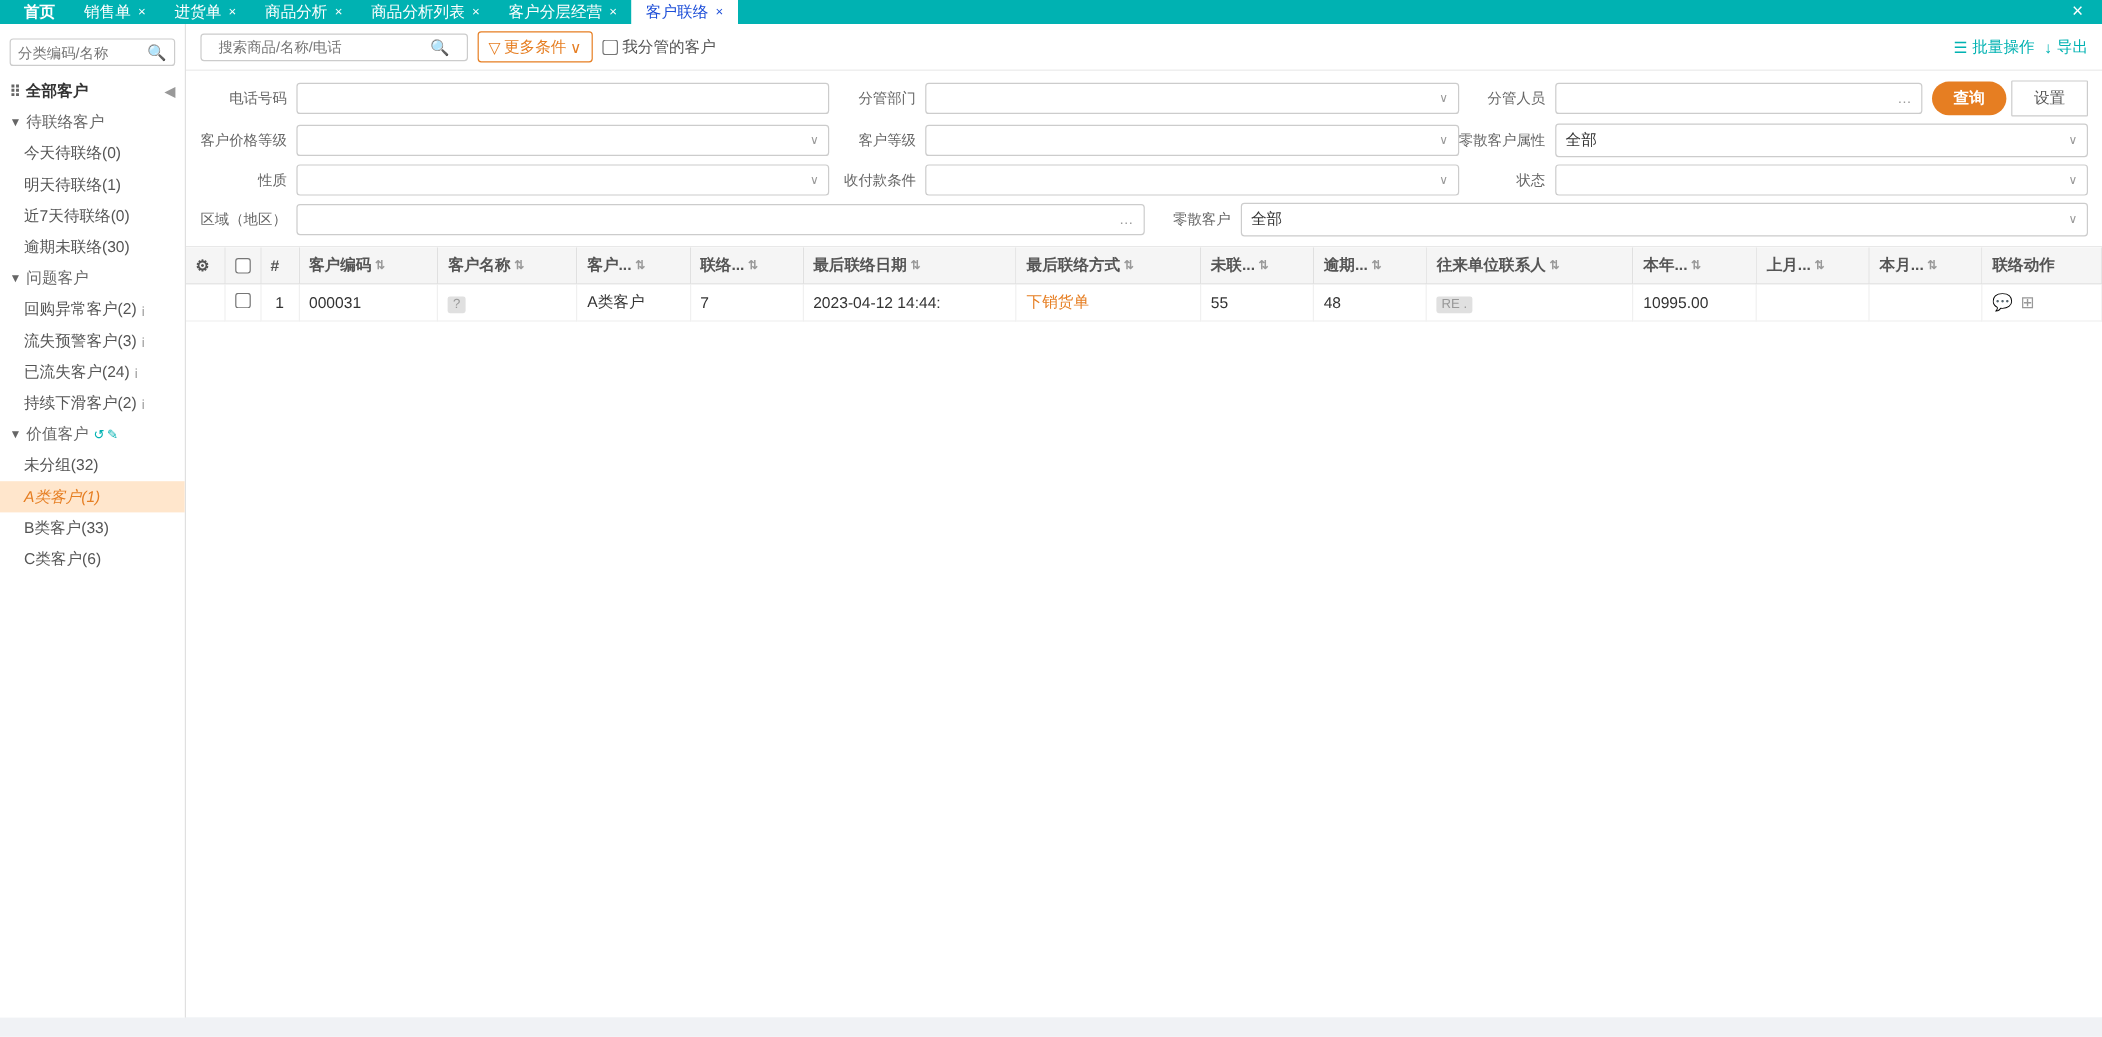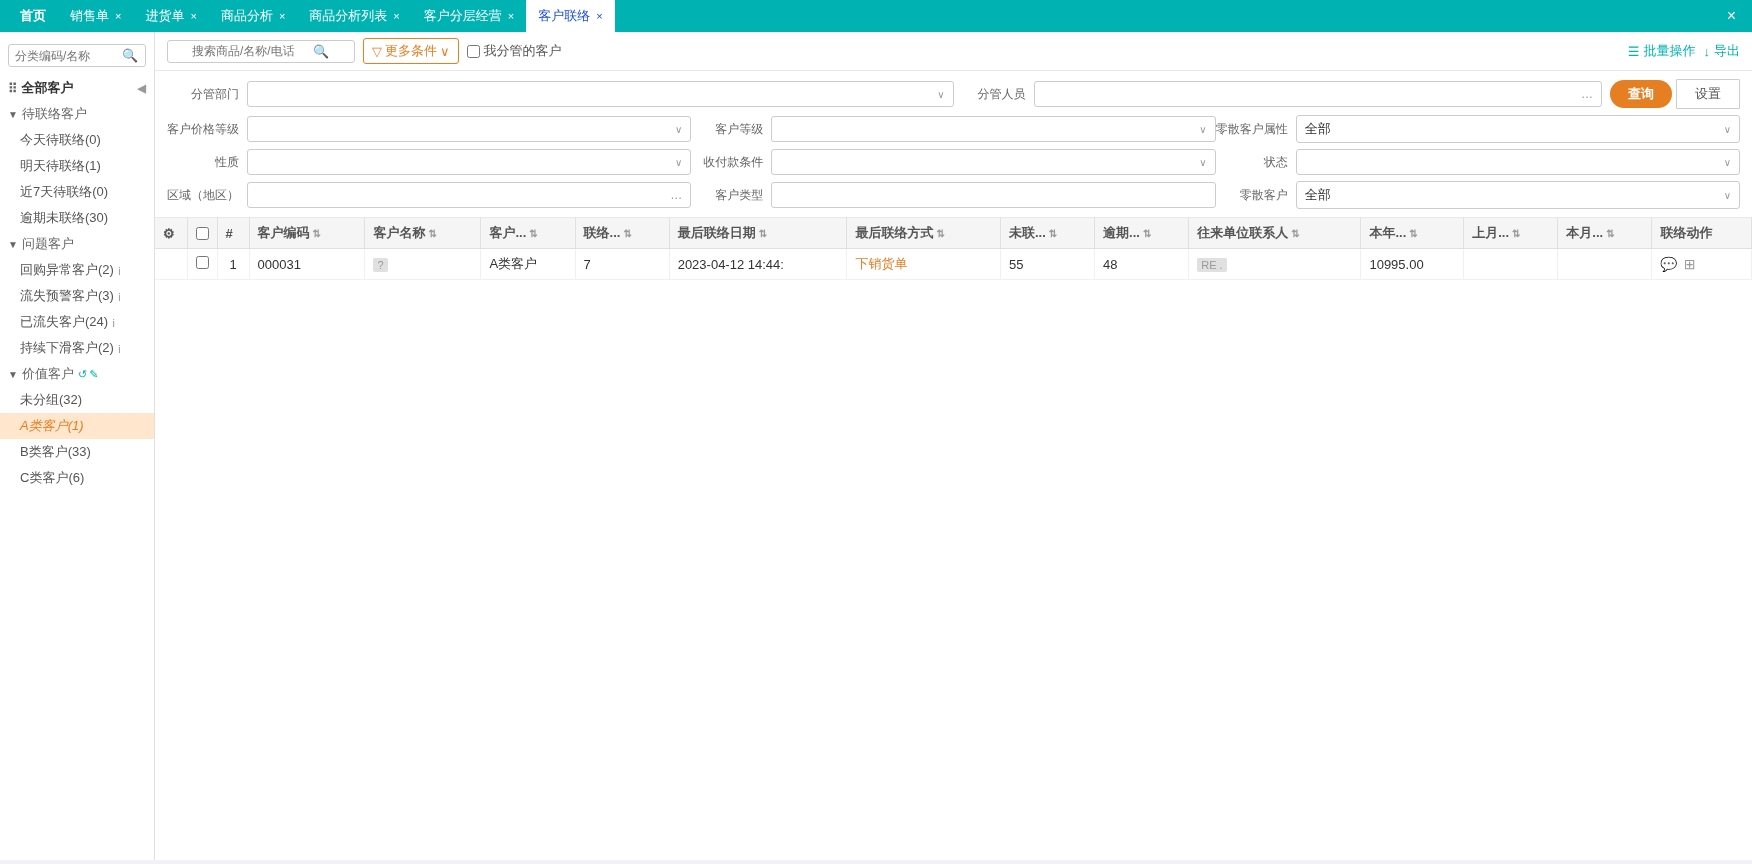"首页" .top-nav { height: 32px -> 20px }
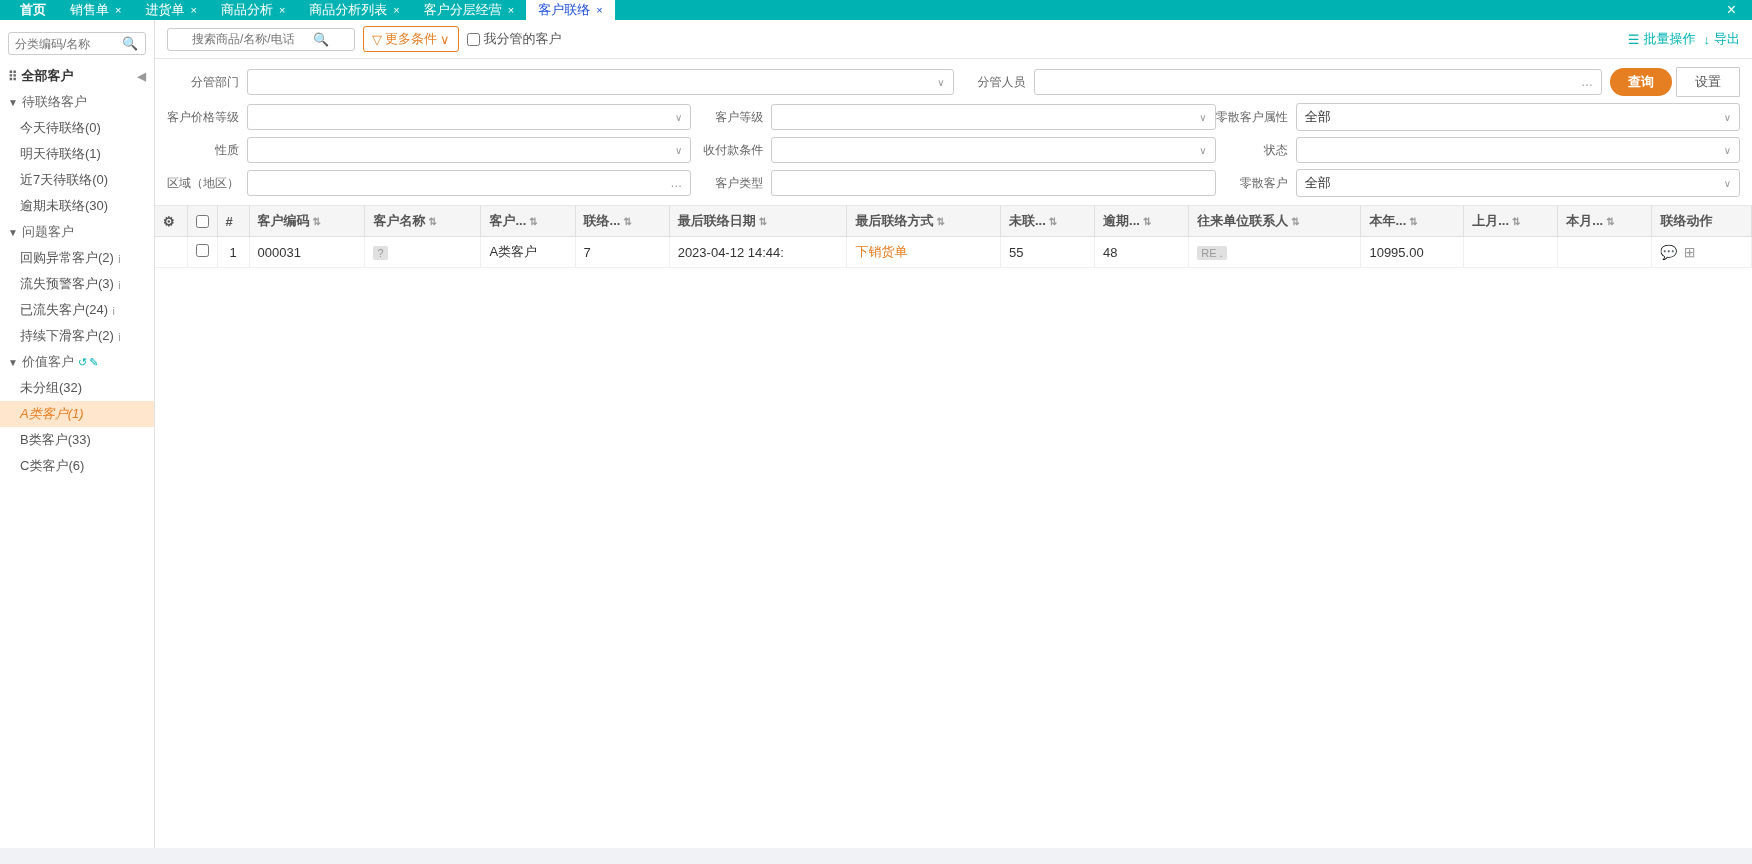"搜索商品/名称/电话" .filter-search { padding: 3px 24px -> 3px 14px; width: 188px -> 223px }
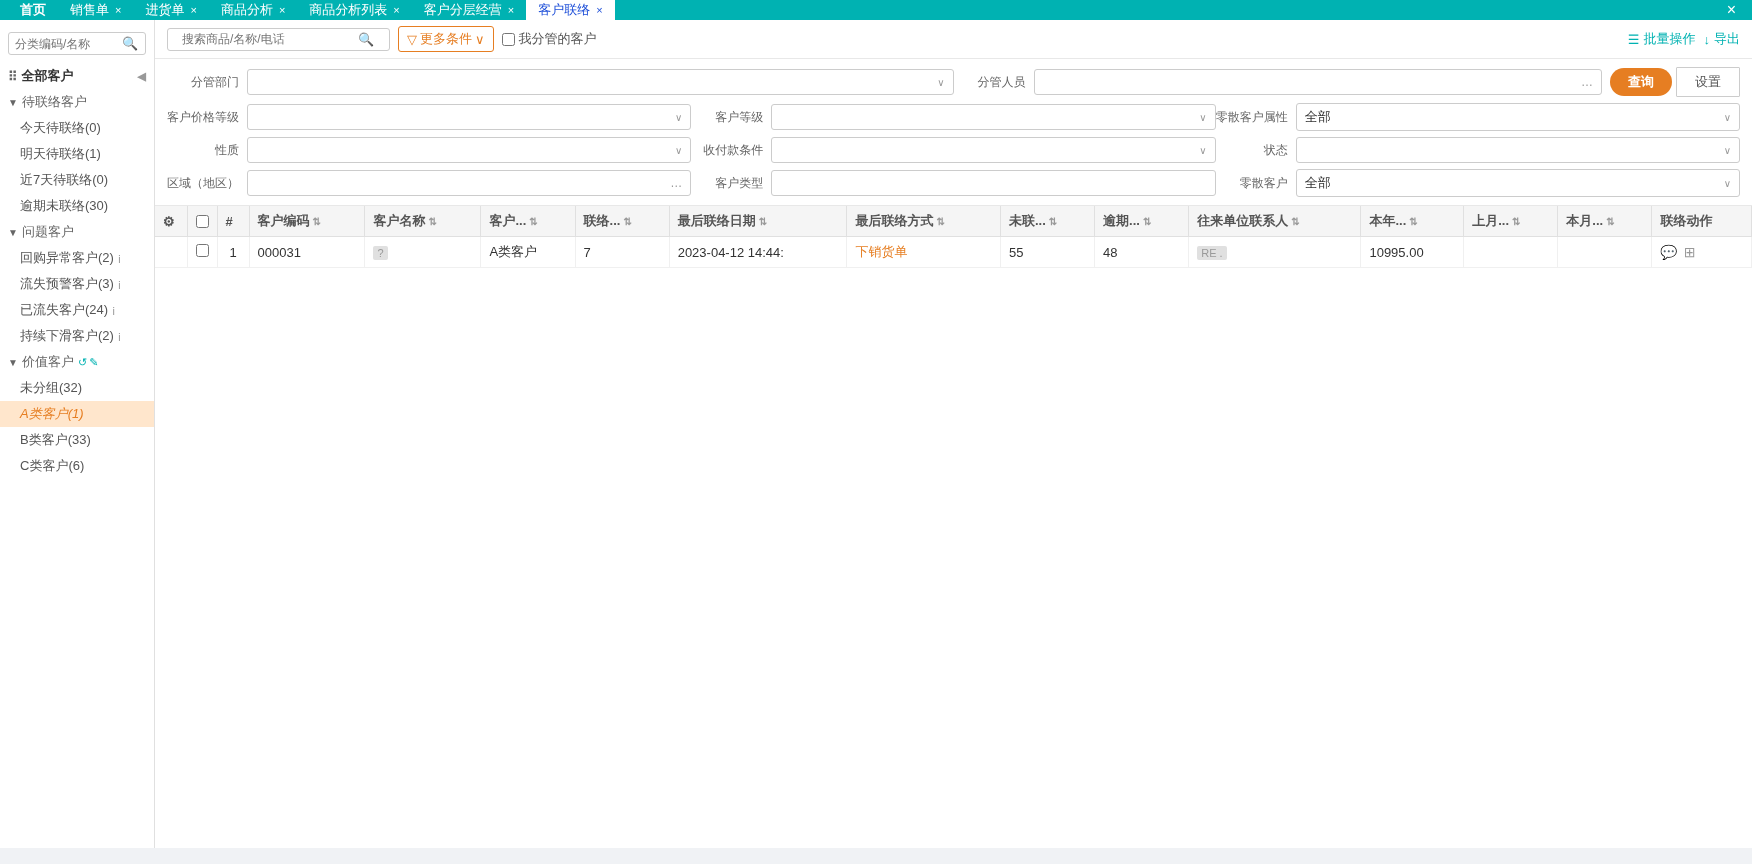"电话号码" div.filter-cell { html: none -> <div> <span>电话号码</span> <div> <span></span> </div> </div> }
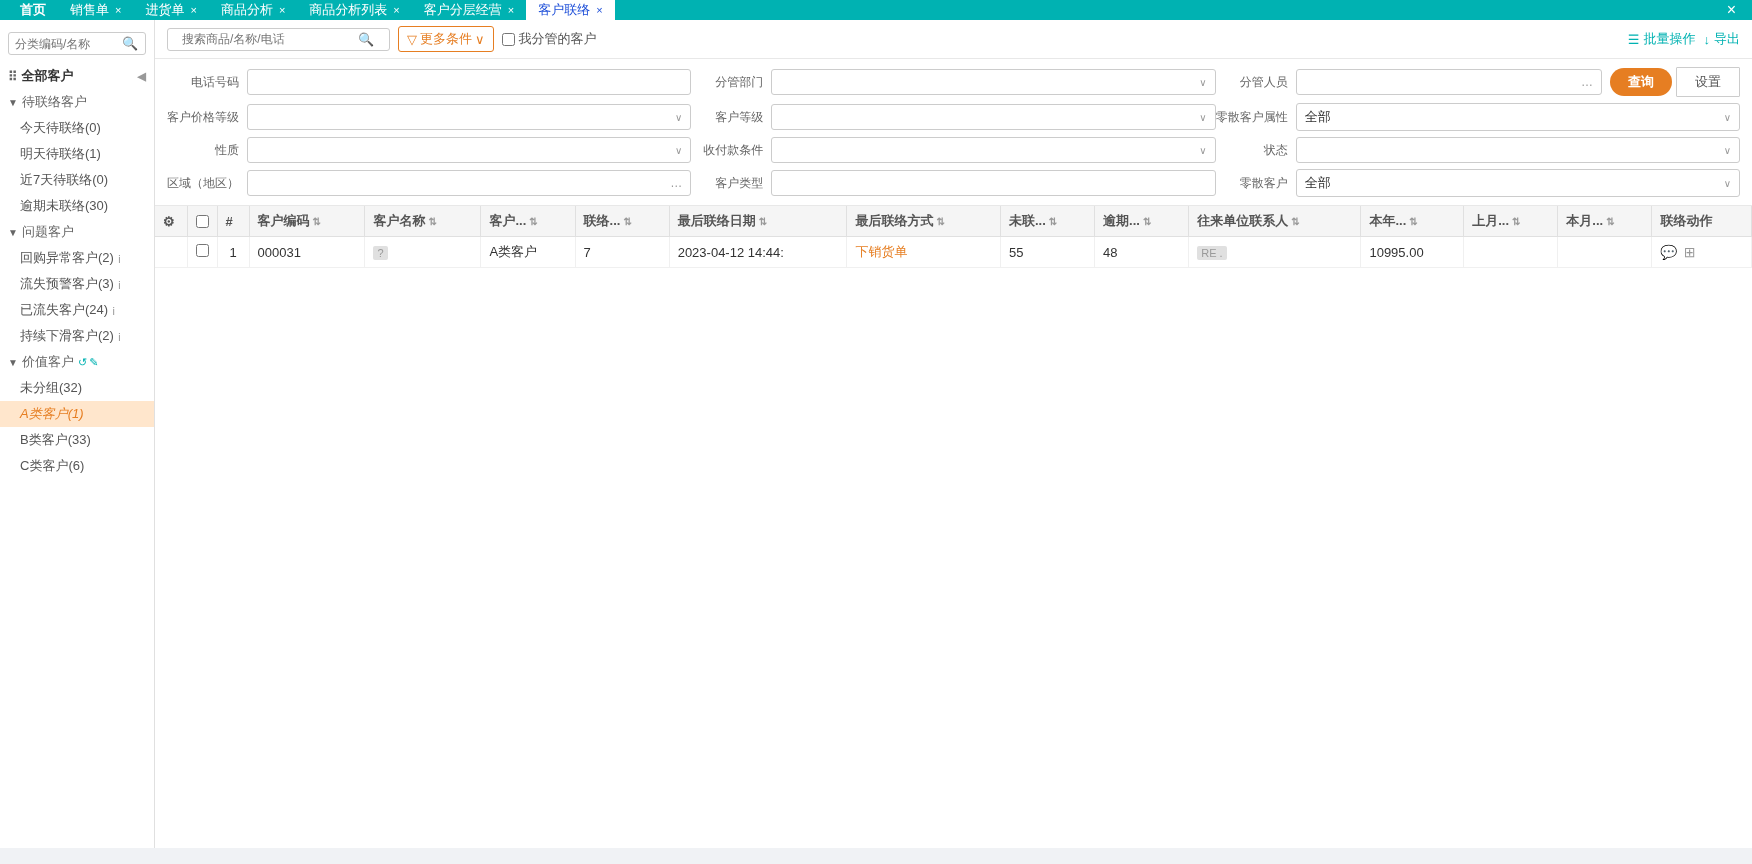"客户类型" div.filter-cell { html: <div> <span>客户类型</span> <div> <span></span> </div> </div> -> none }
